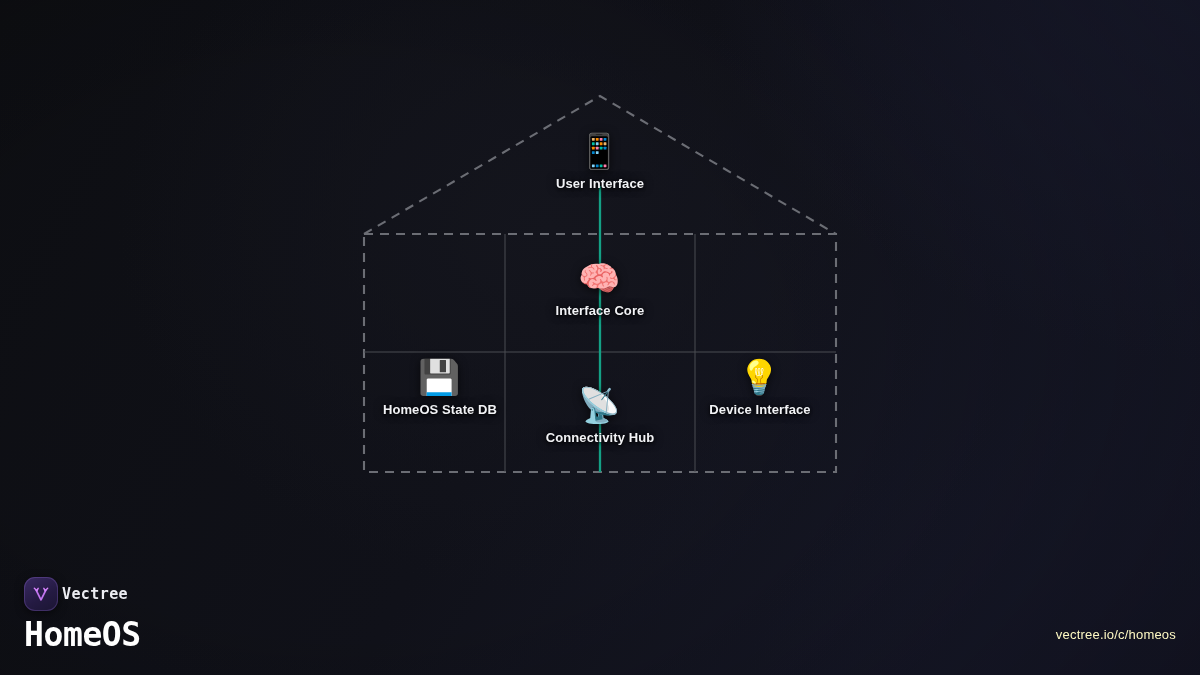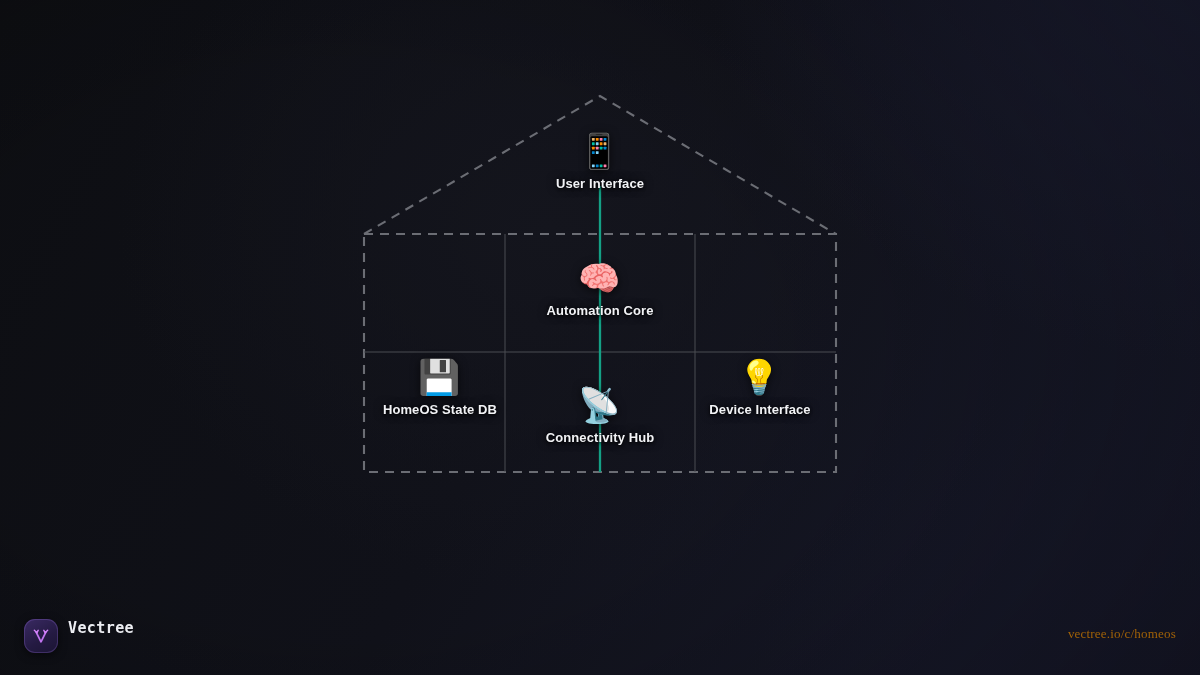"Automation Core" div.node-label { text: Automation -> Interface }
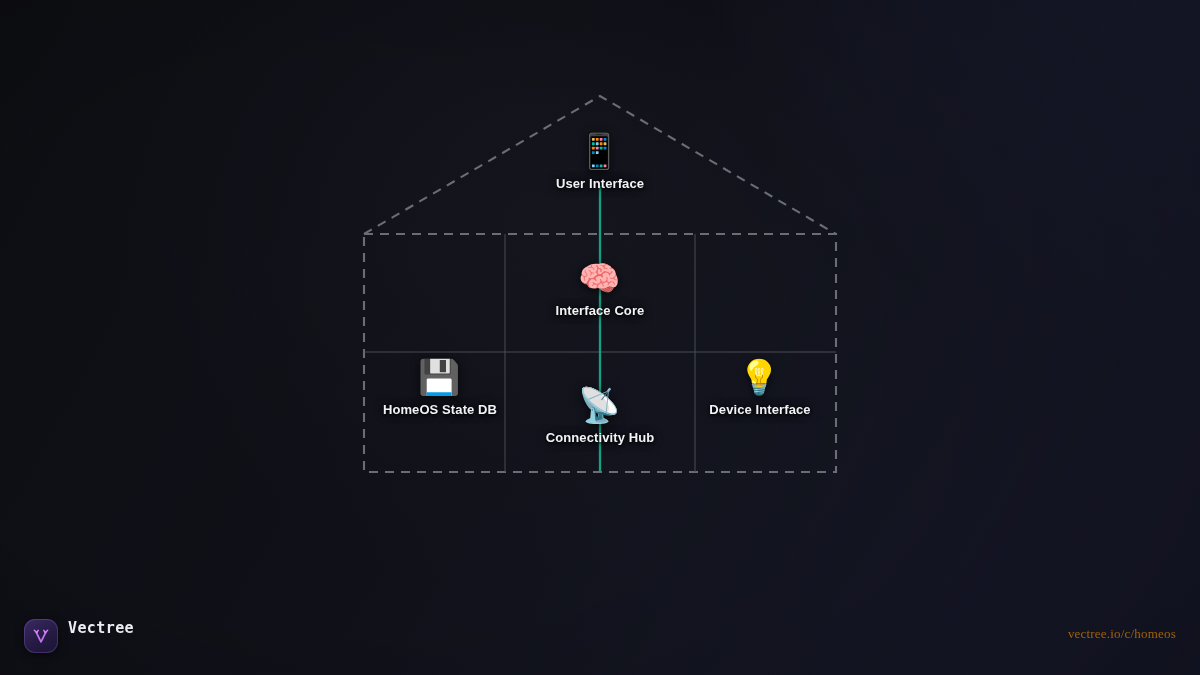"Vectree" #brand-row { align-items: flex-start -> center; gap: 10px -> 4px }
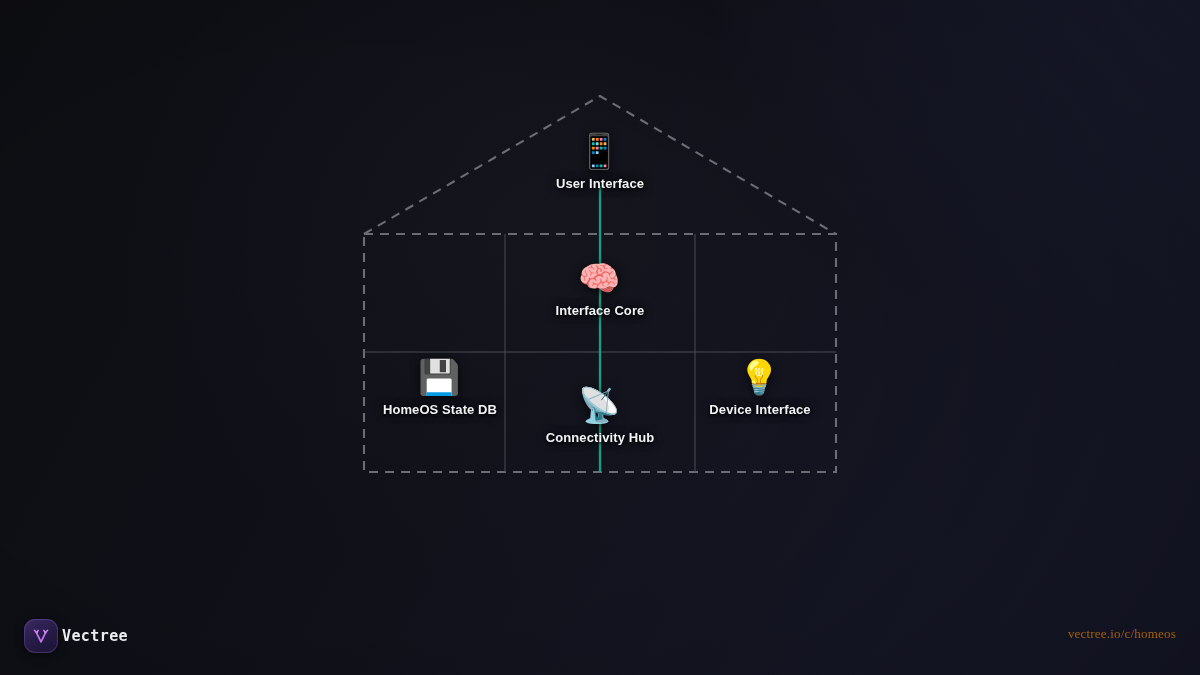"HomeOS" div { html: none -> <div>HomeOS</div> }
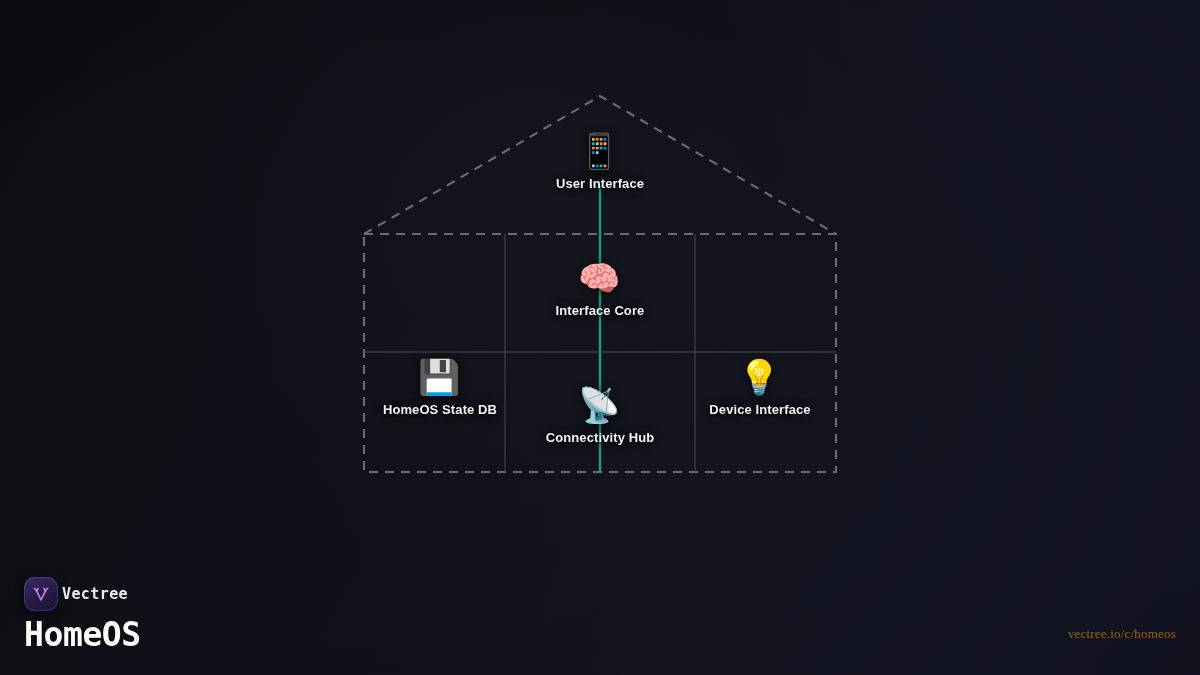"vectree.io/c/homeos" #site-url { color: #a16207 -> #fef9c3; font-family: Liberation Serif, serif -> Liberation Sans, sans-serif }
